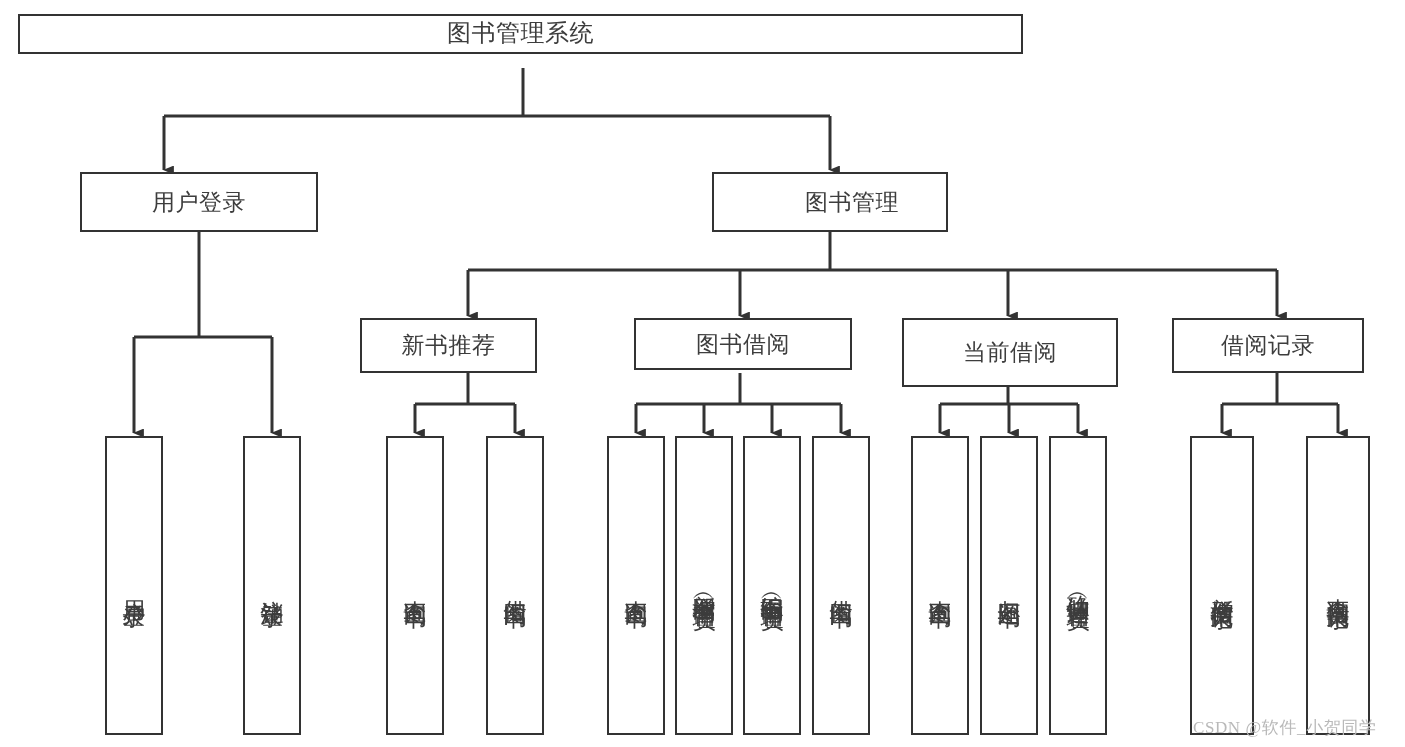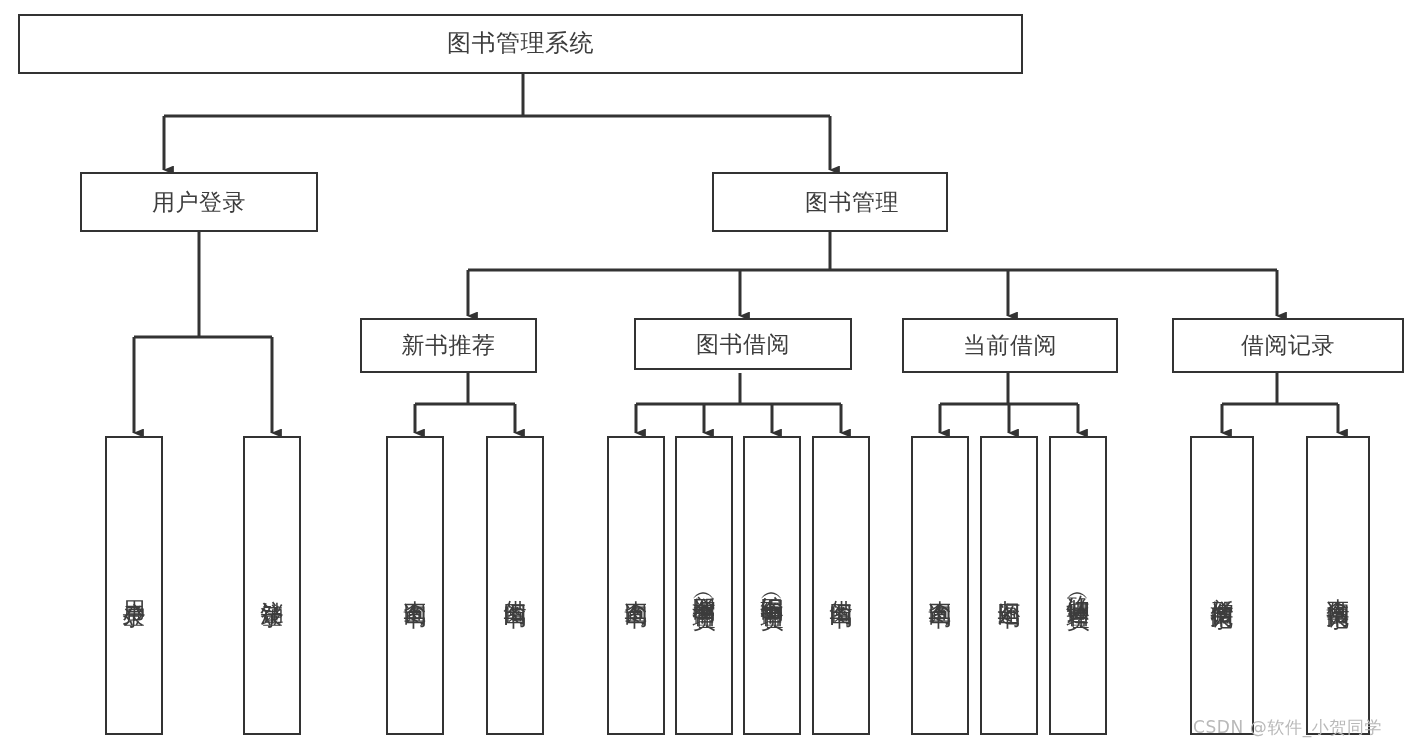"图书管理系统" div.node { height: 60px -> 40px }
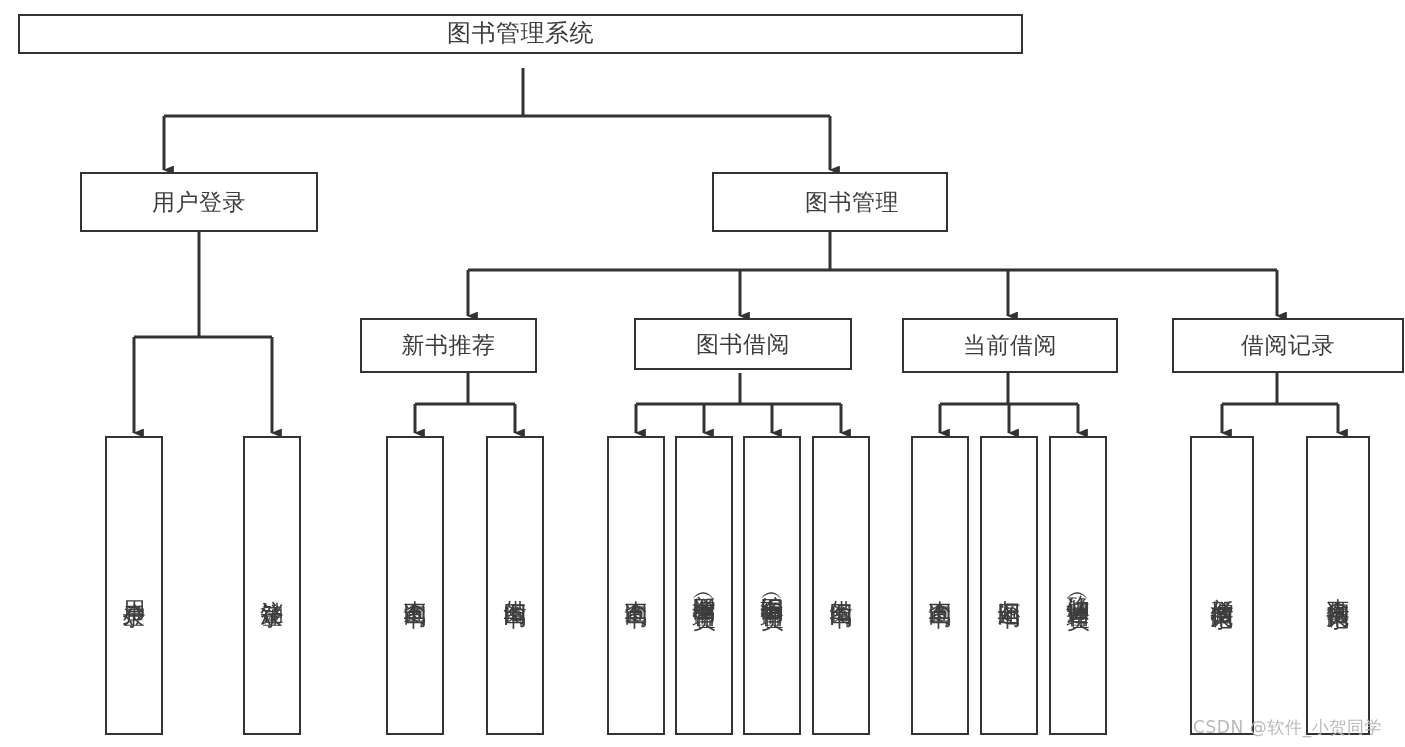"当前借阅" div.node { height: 55px -> 69px }
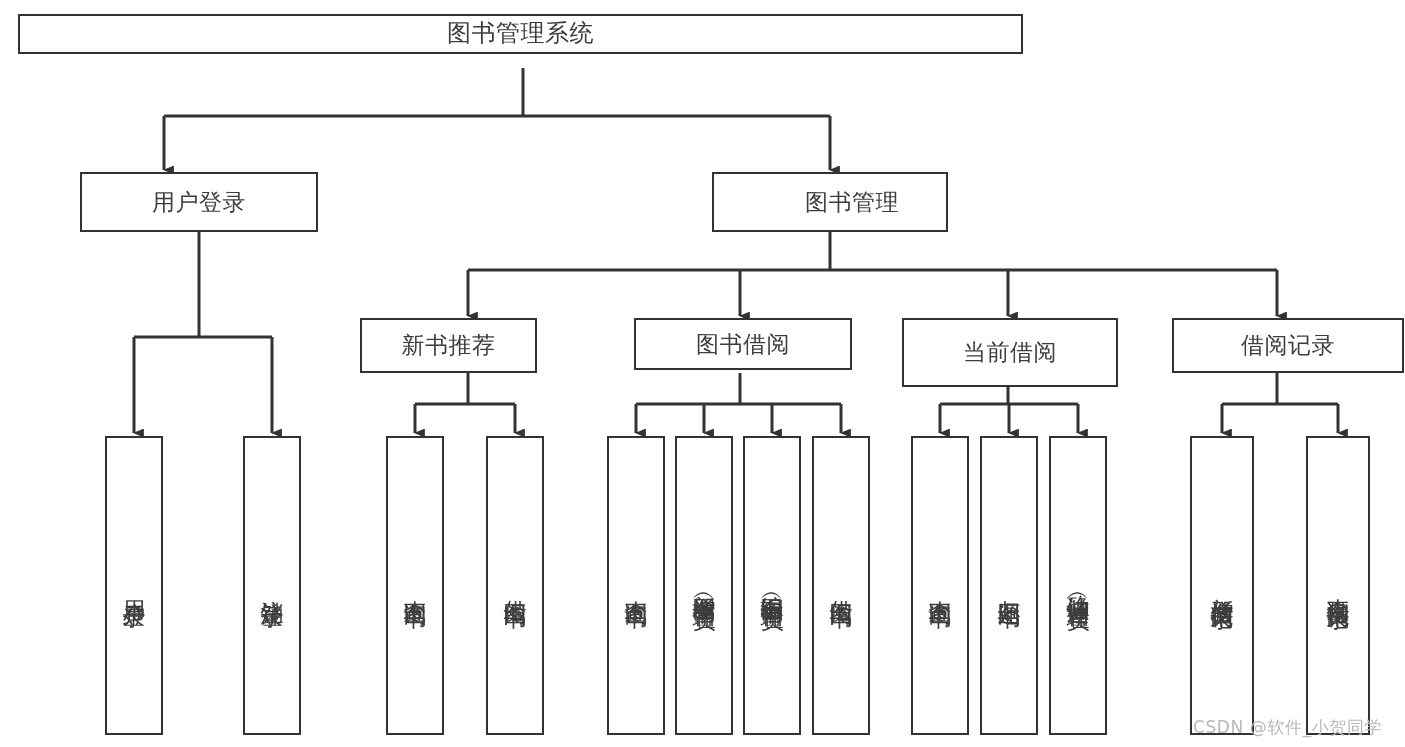"借阅记录" div.node { width: 232px -> 192px }
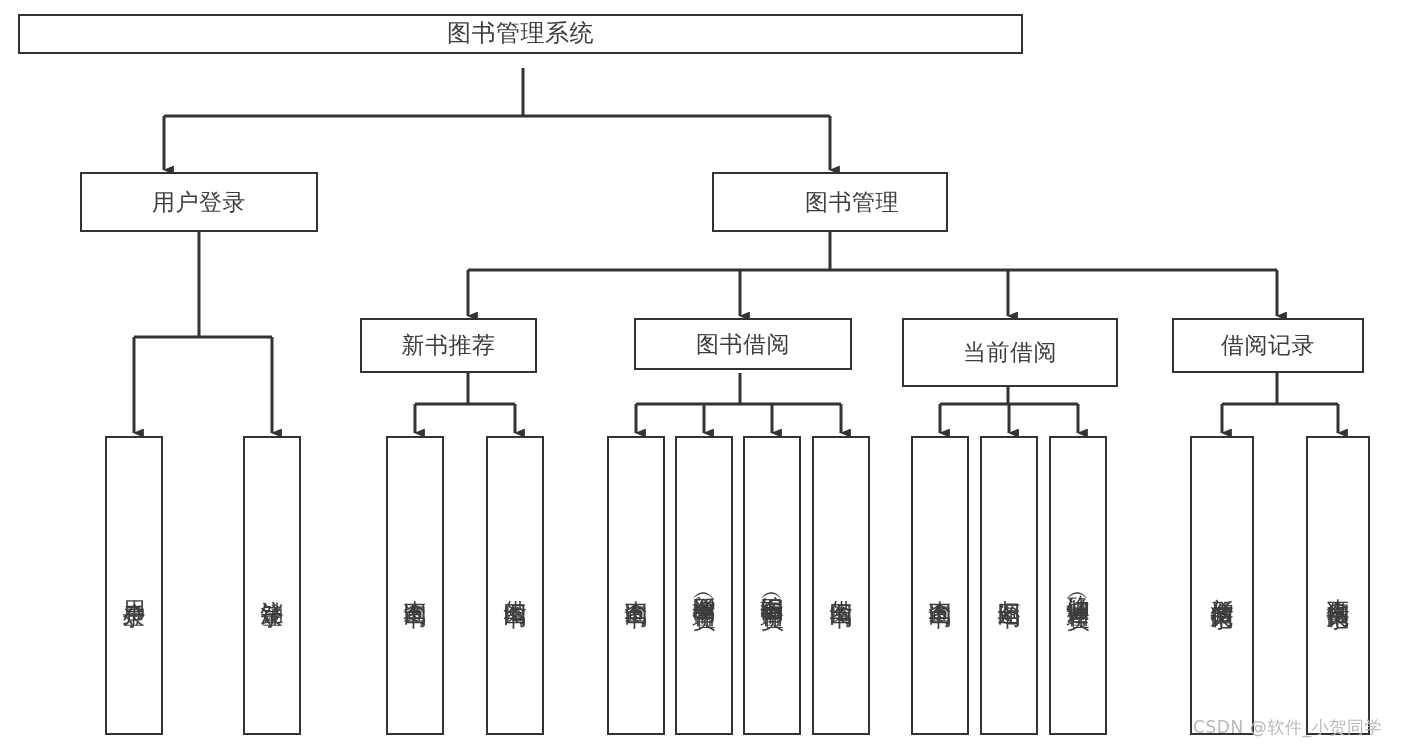"CSDN @软件_小贺同学" .watermark { font-family: none -> Liberation Serif, serif }
